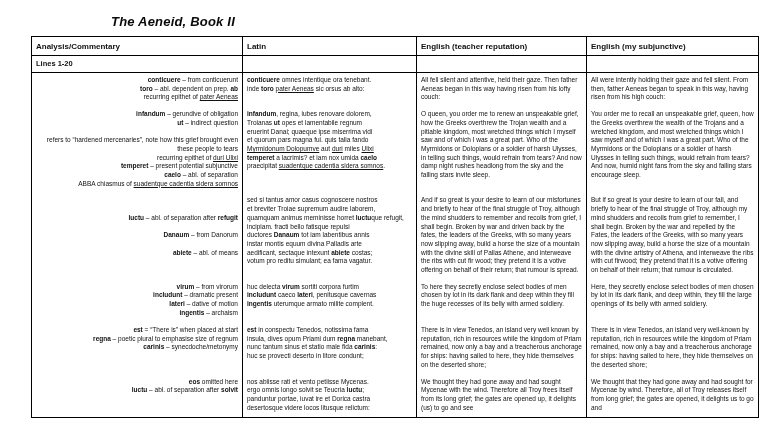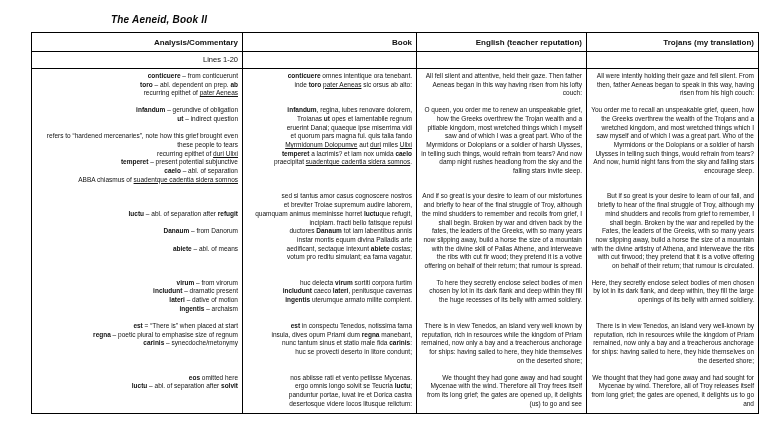"The Aeneid, Book II" .doc-title { font-size: 10px -> 13px }
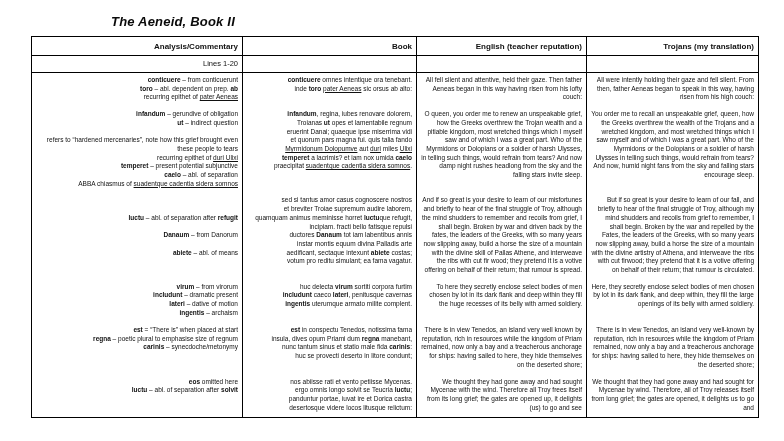"Analysis/Commentary" td { text-align: right -> none }
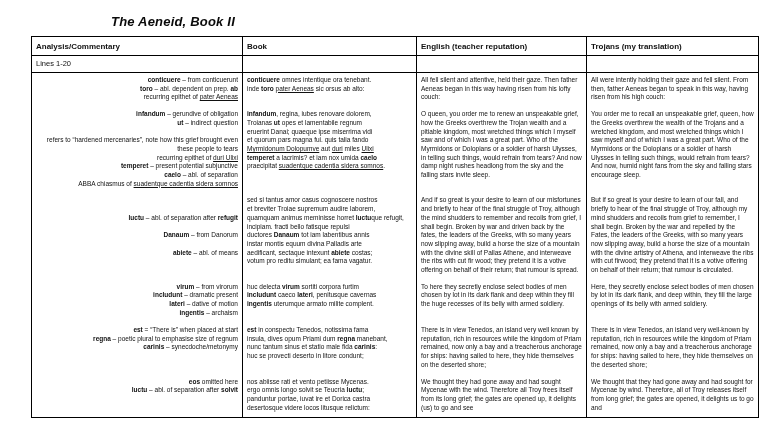"Book" td { text: Book -> Latin }
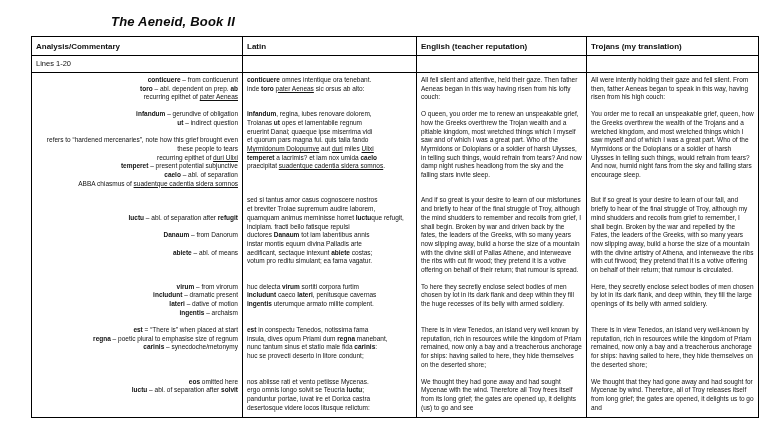"Trojans (my translation)" td { text: Trojans (my translation -> English (my subjunctive }
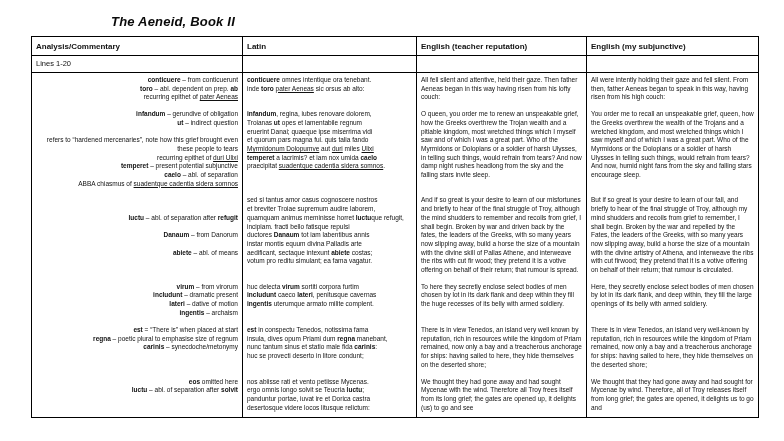"Lines 1-20" tr.section-row td { font-weight: normal -> bold }
